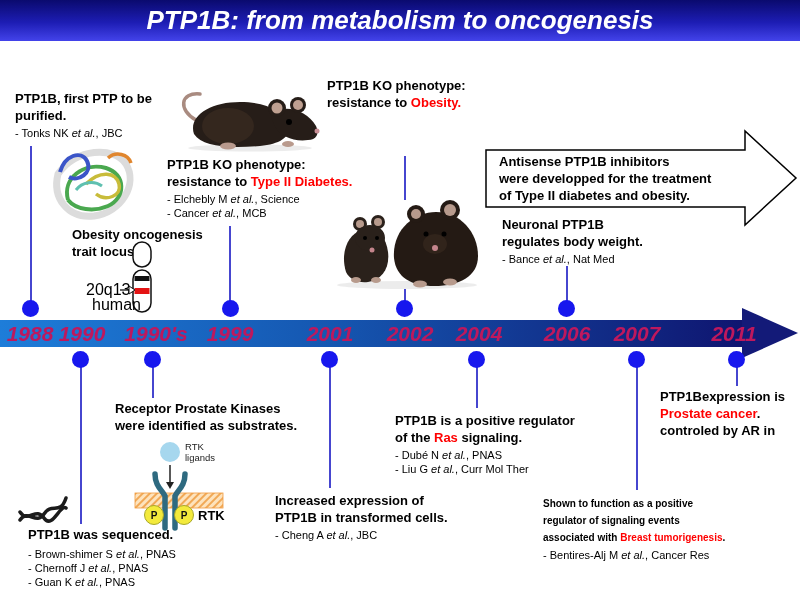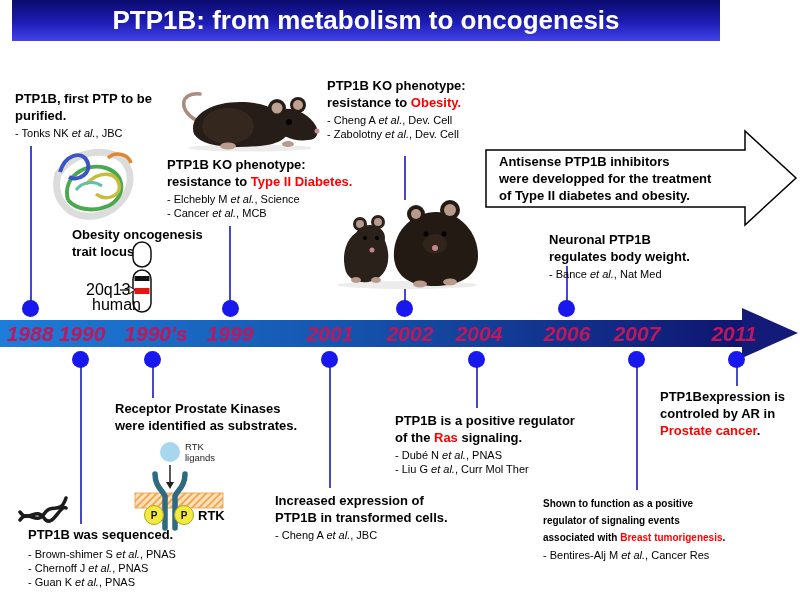"PTP1B: from metabolism to oncogenesis" .banner { font-style: none -> italic; left: 12px -> 0; width: 708px -> 800px }
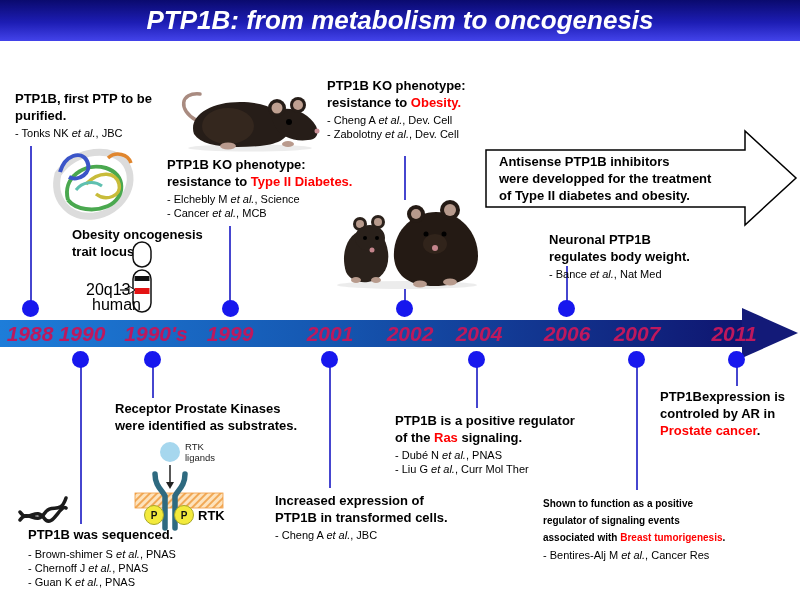"- Cheng A et al., Dev." div.refs { html: <div> <div><span>- Cheng A </span><i>et al.</i><span>, Dev. Cell</span></div> <div><span>- Zabolotny </span><i>et al.</i><span>, Dev. Cell</span></div> </div> -> none }
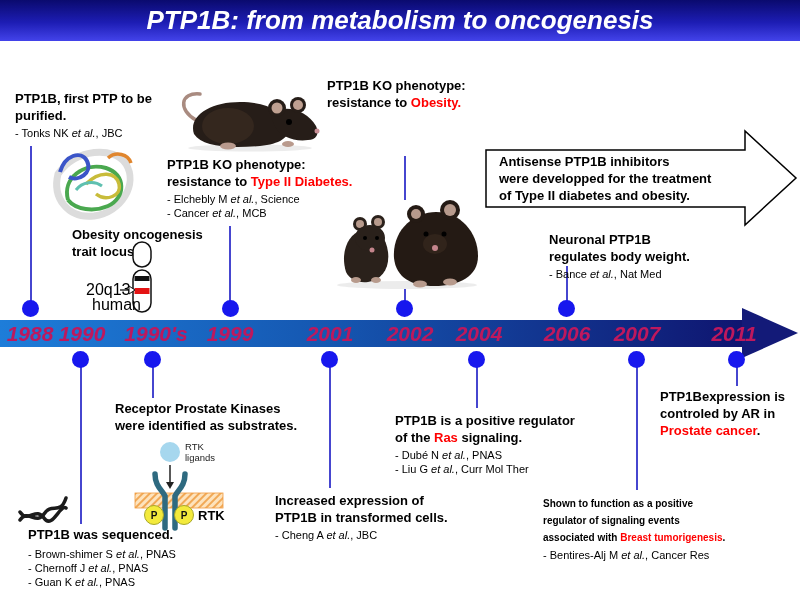"Neuronal PTP1B" div.abs { margin-left: 47px -> none; top: 231px -> 216px }
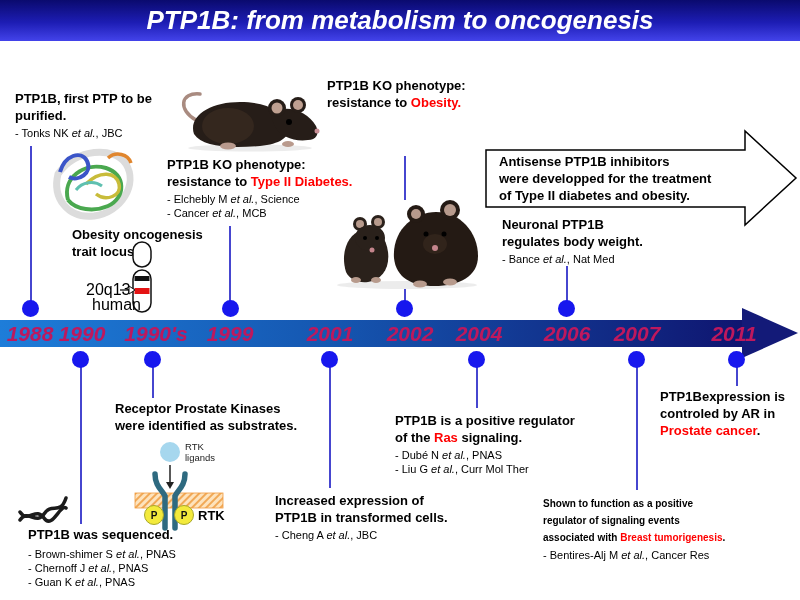"controled by AR in" div.hl { order: before "Prostate cancer." -> after "Prostate cancer." }
